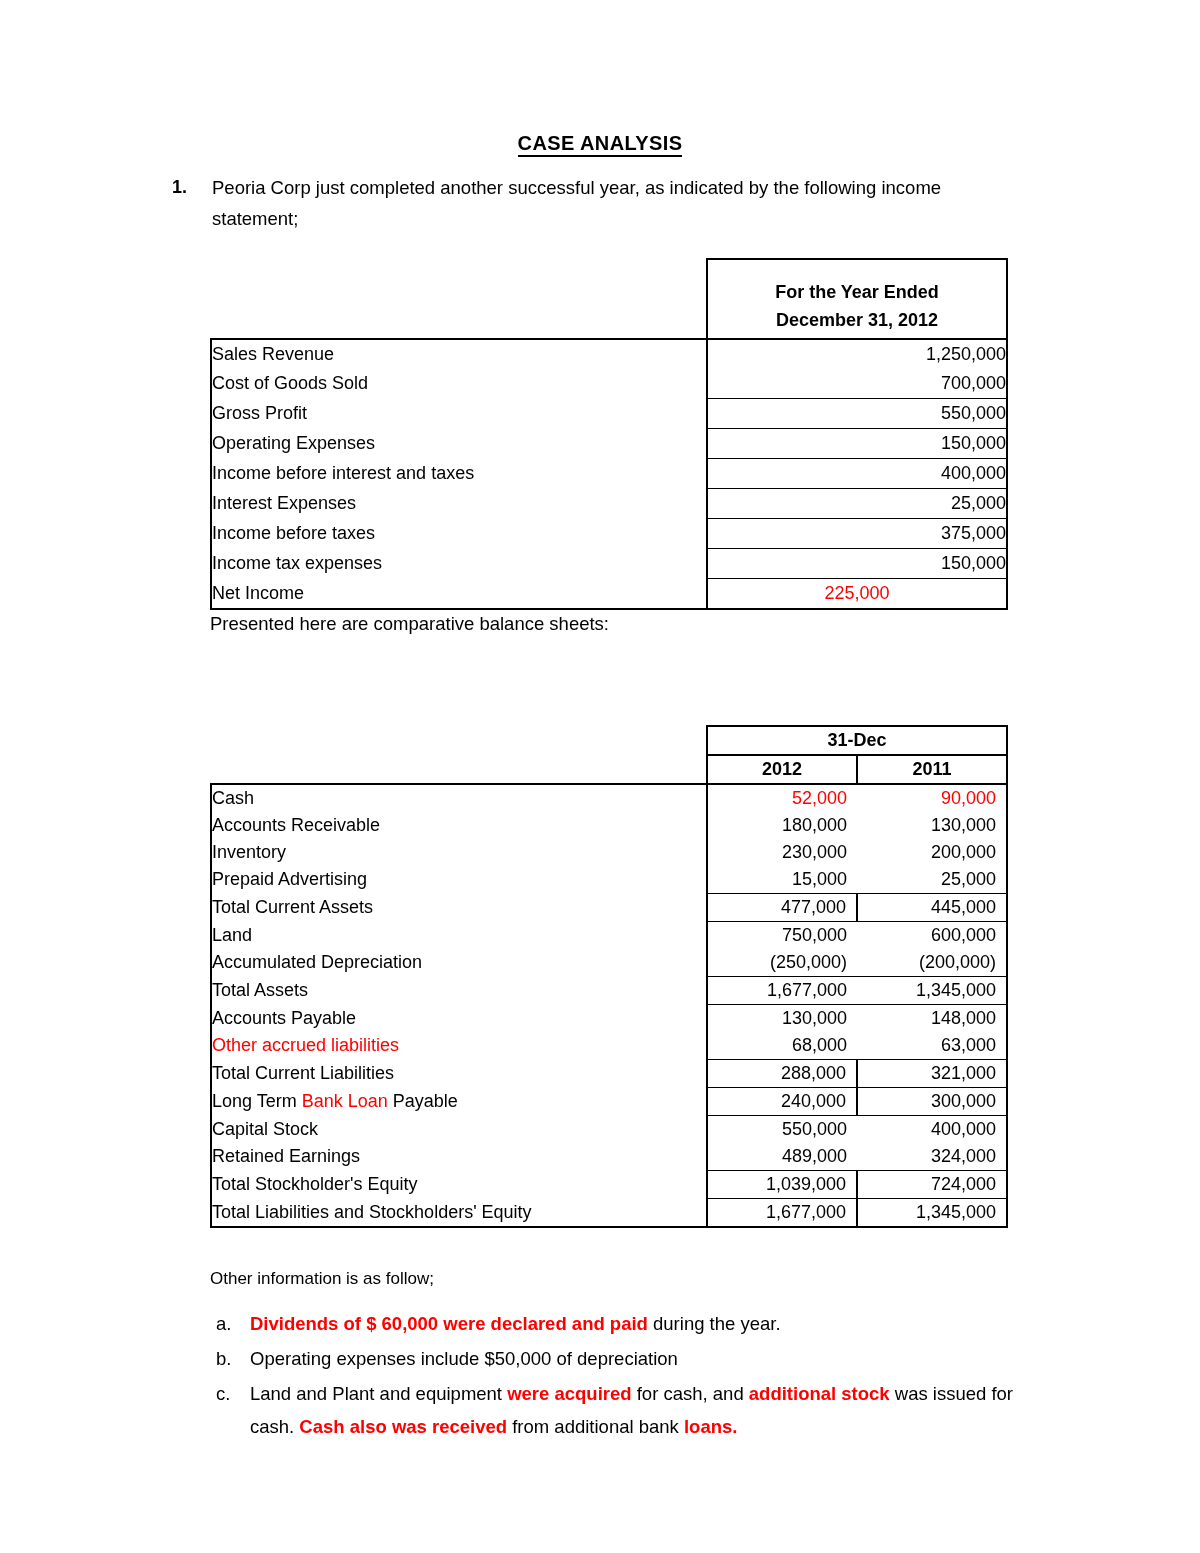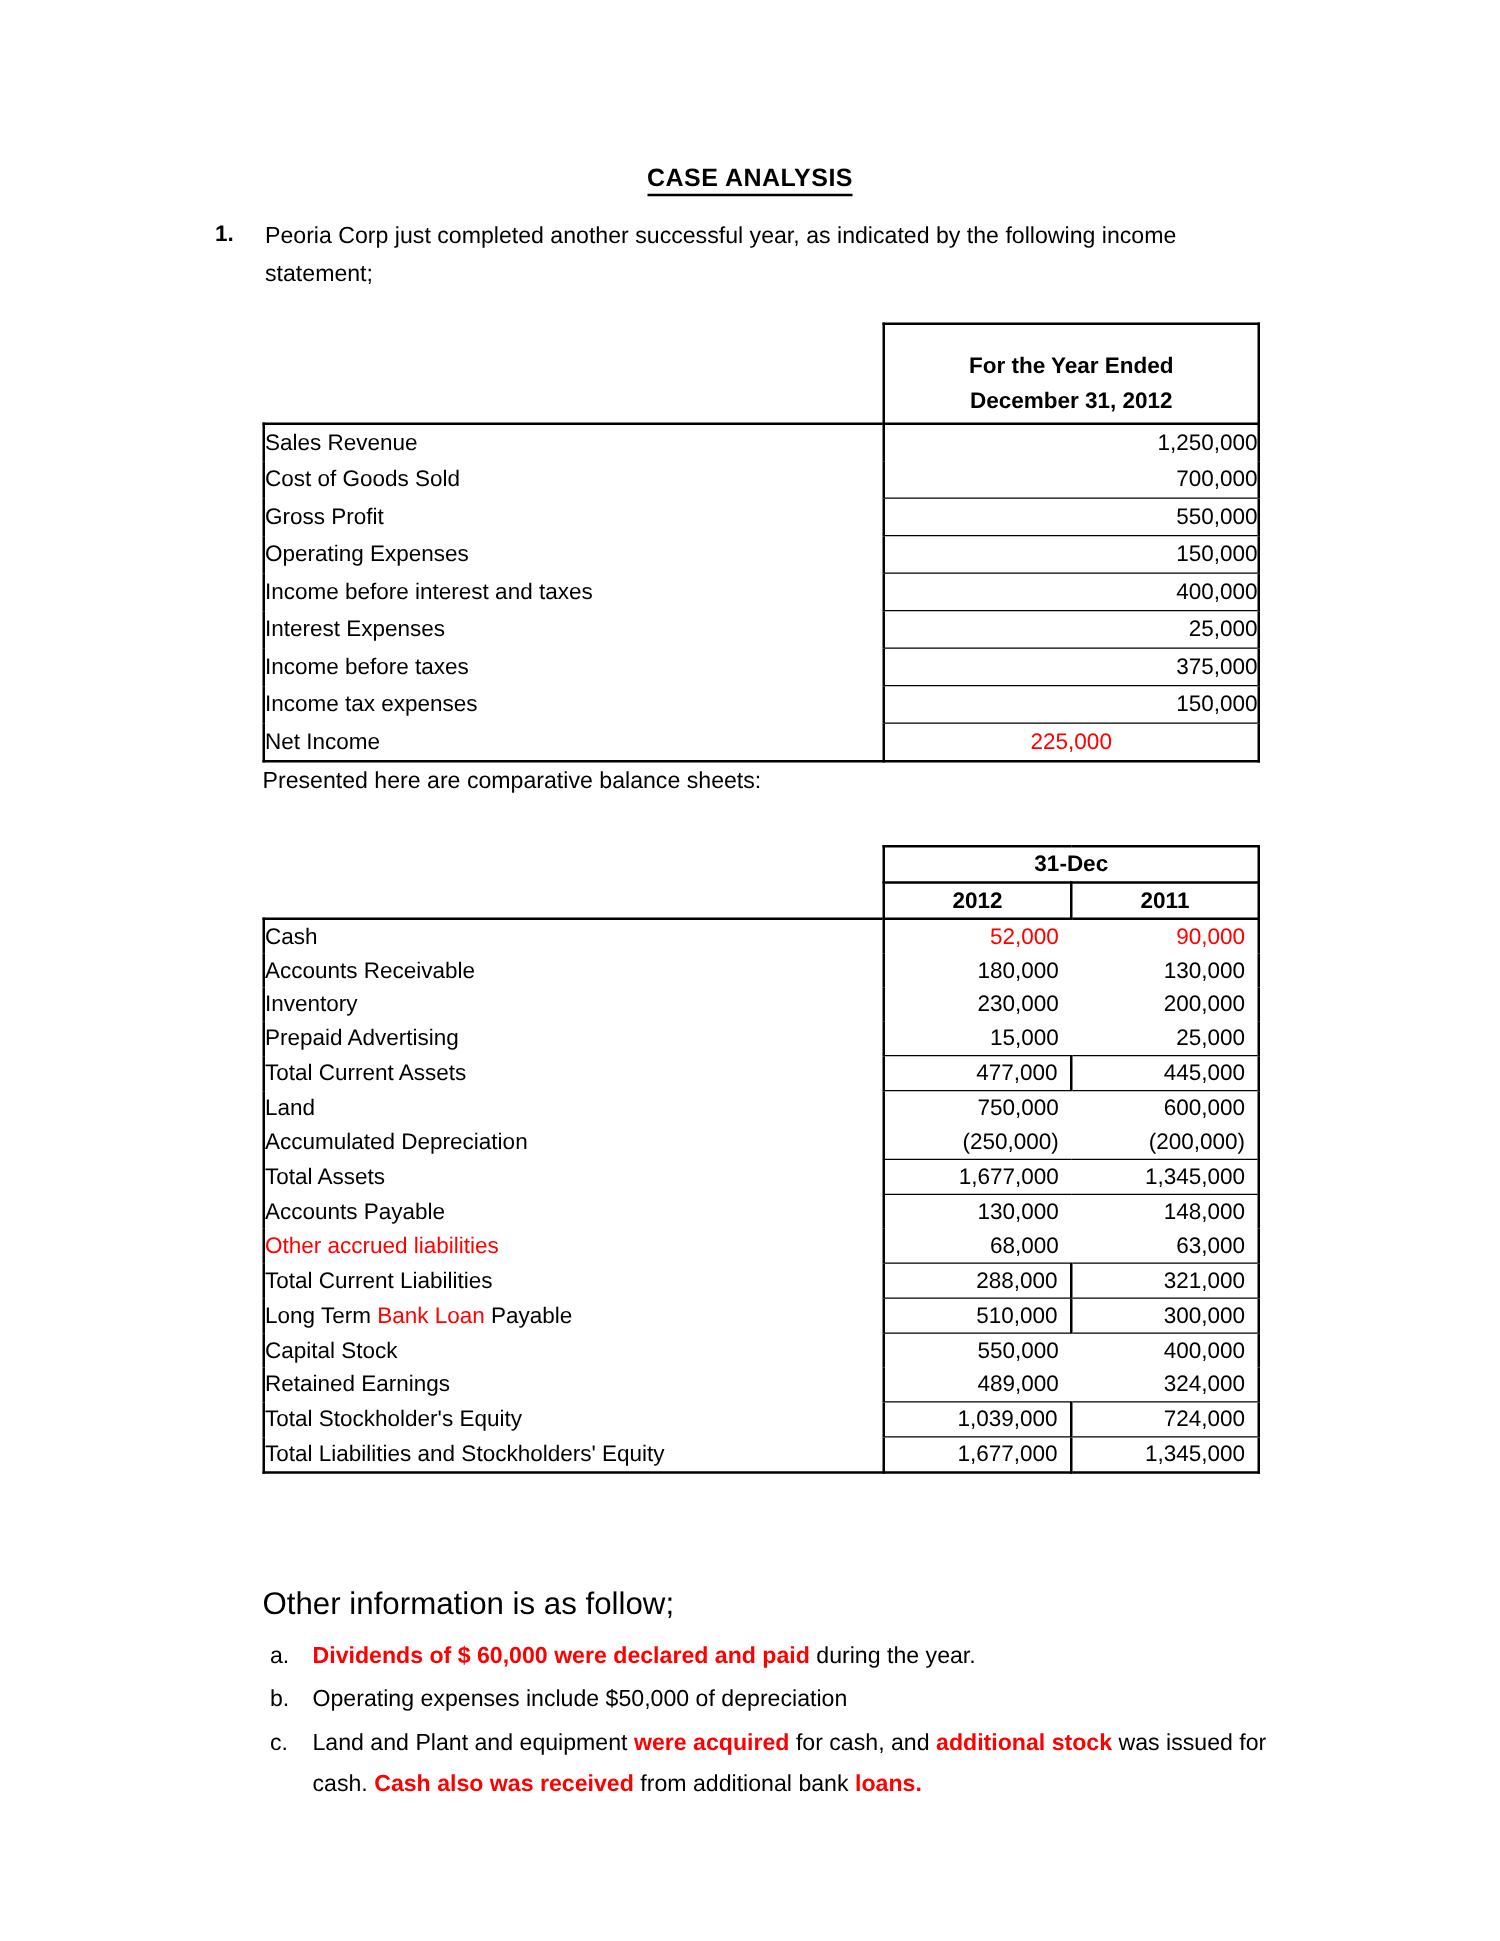"31-Dec" #balance-table { top: 676px -> 725px }
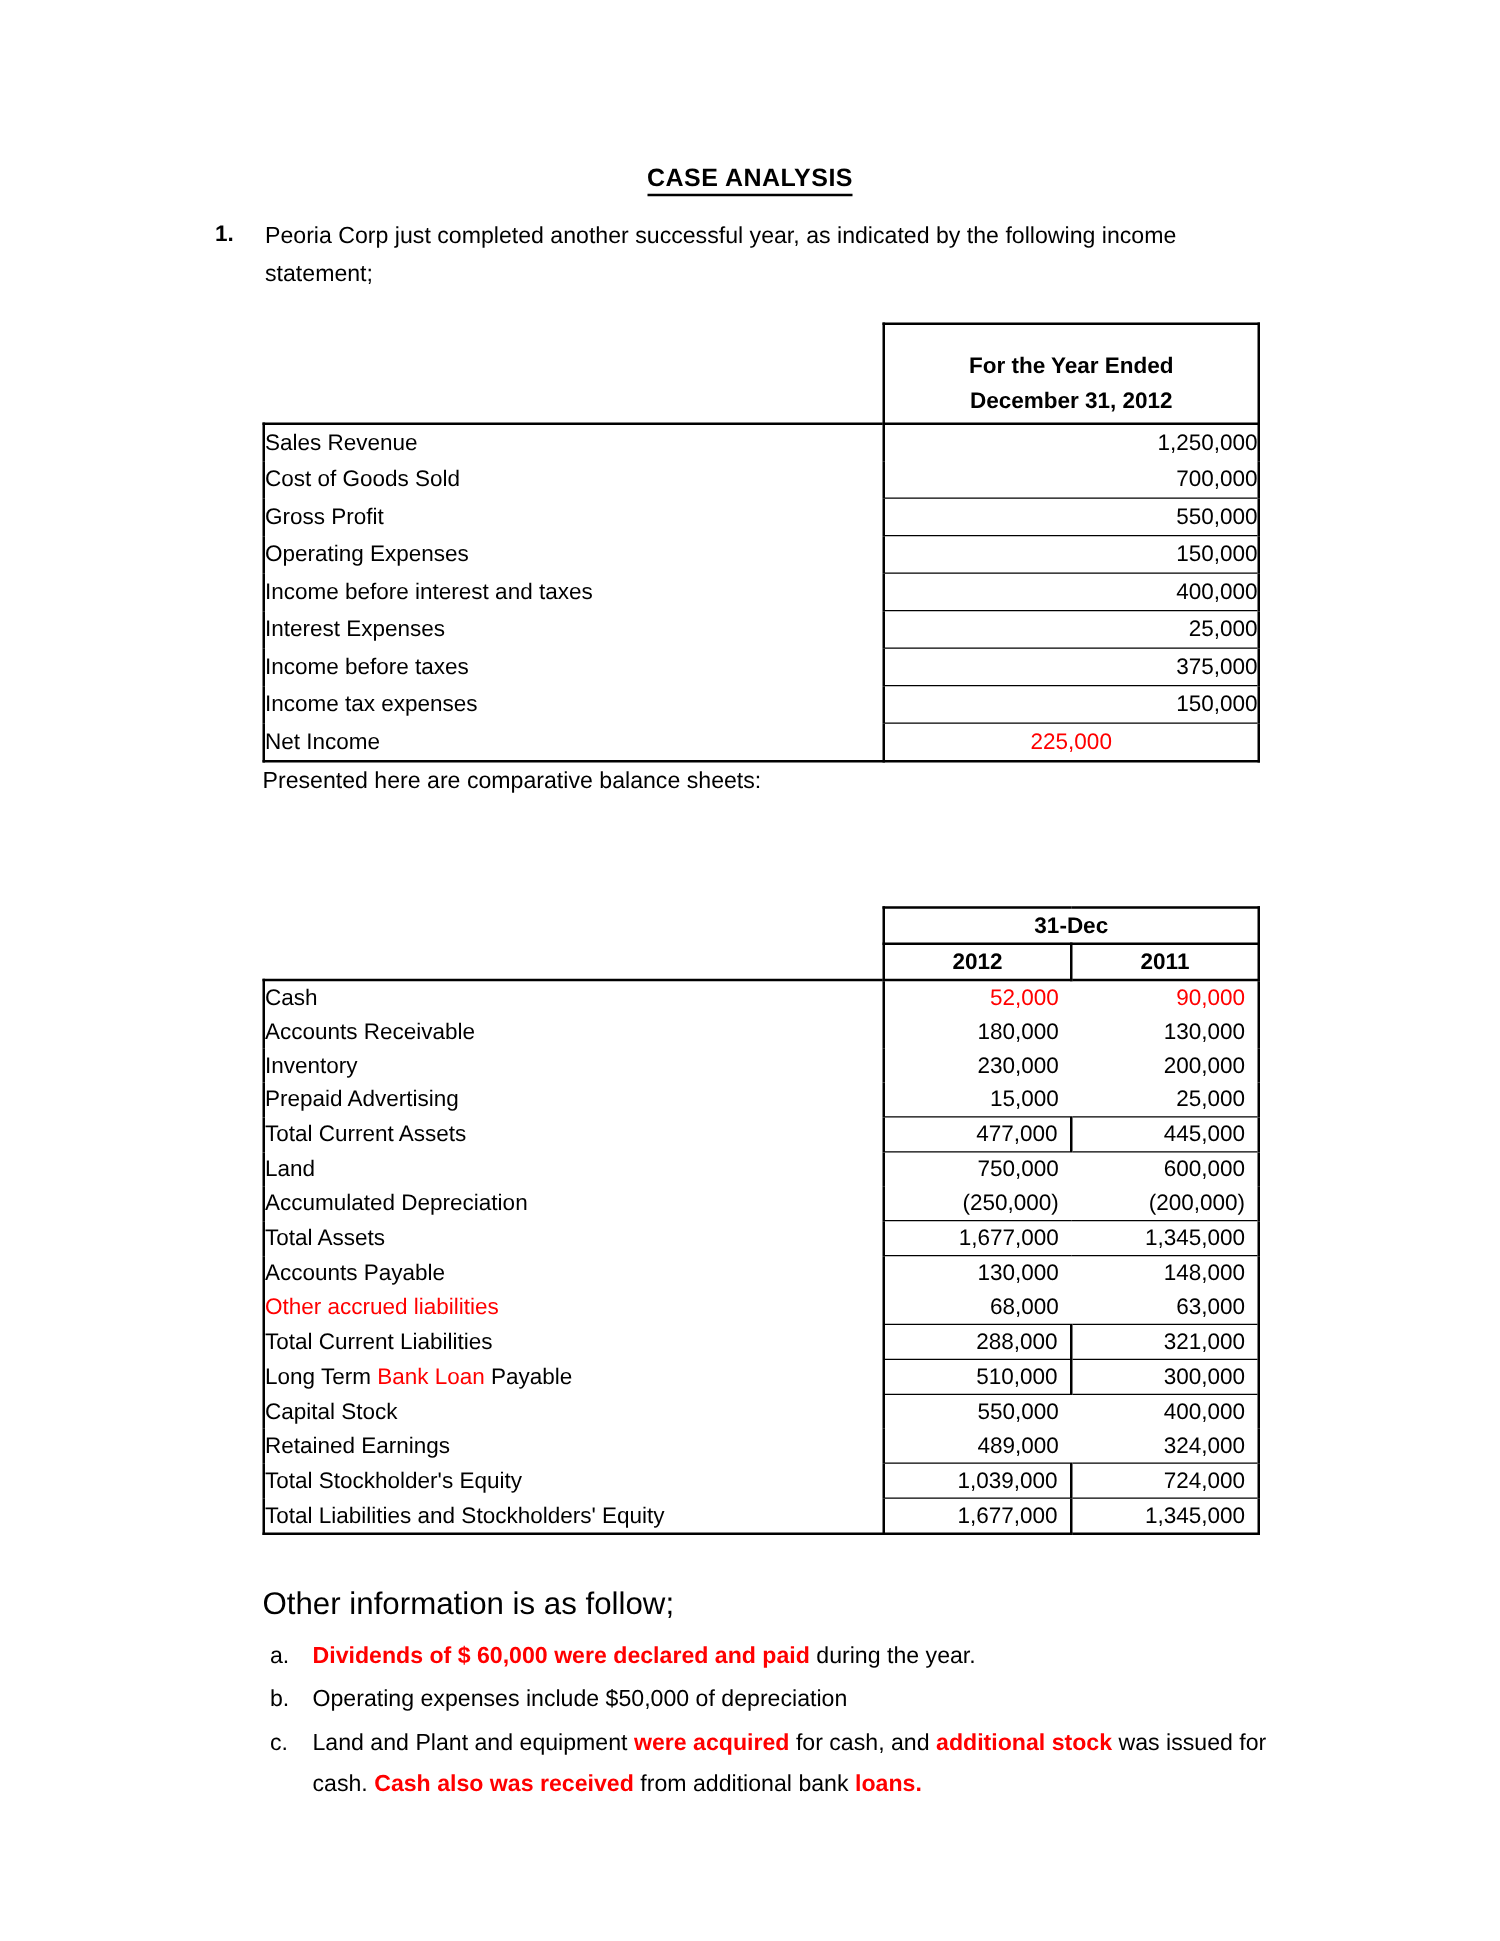"510,000" td.v { text: 510,000 -> 240,000 }
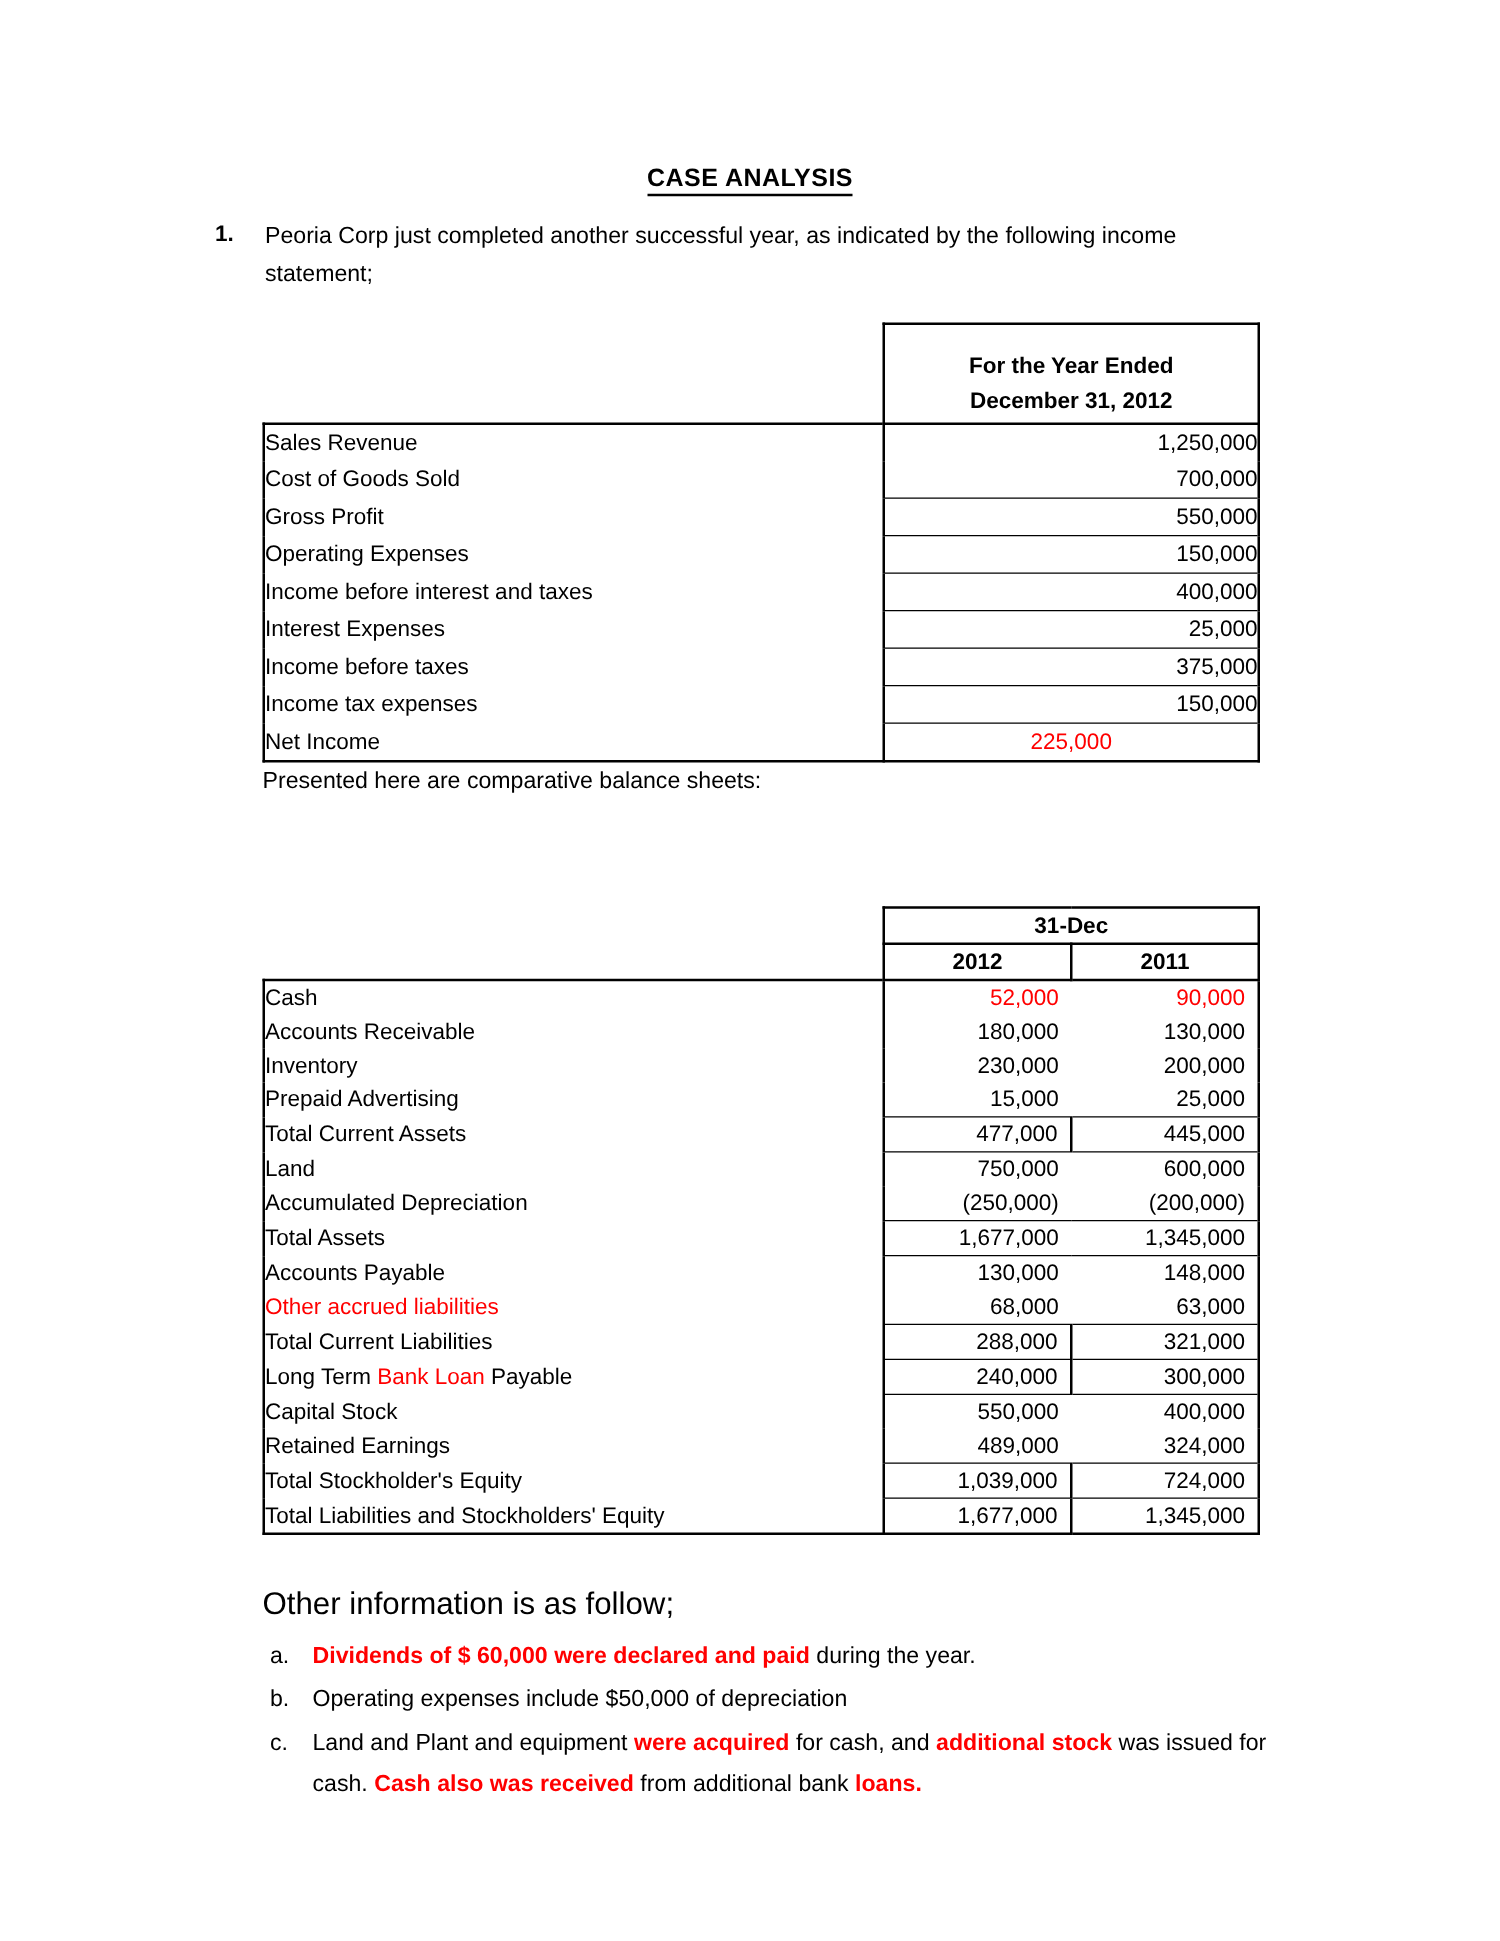"Other information is as follow;" .other-info { font-size: 25px -> 17px }
